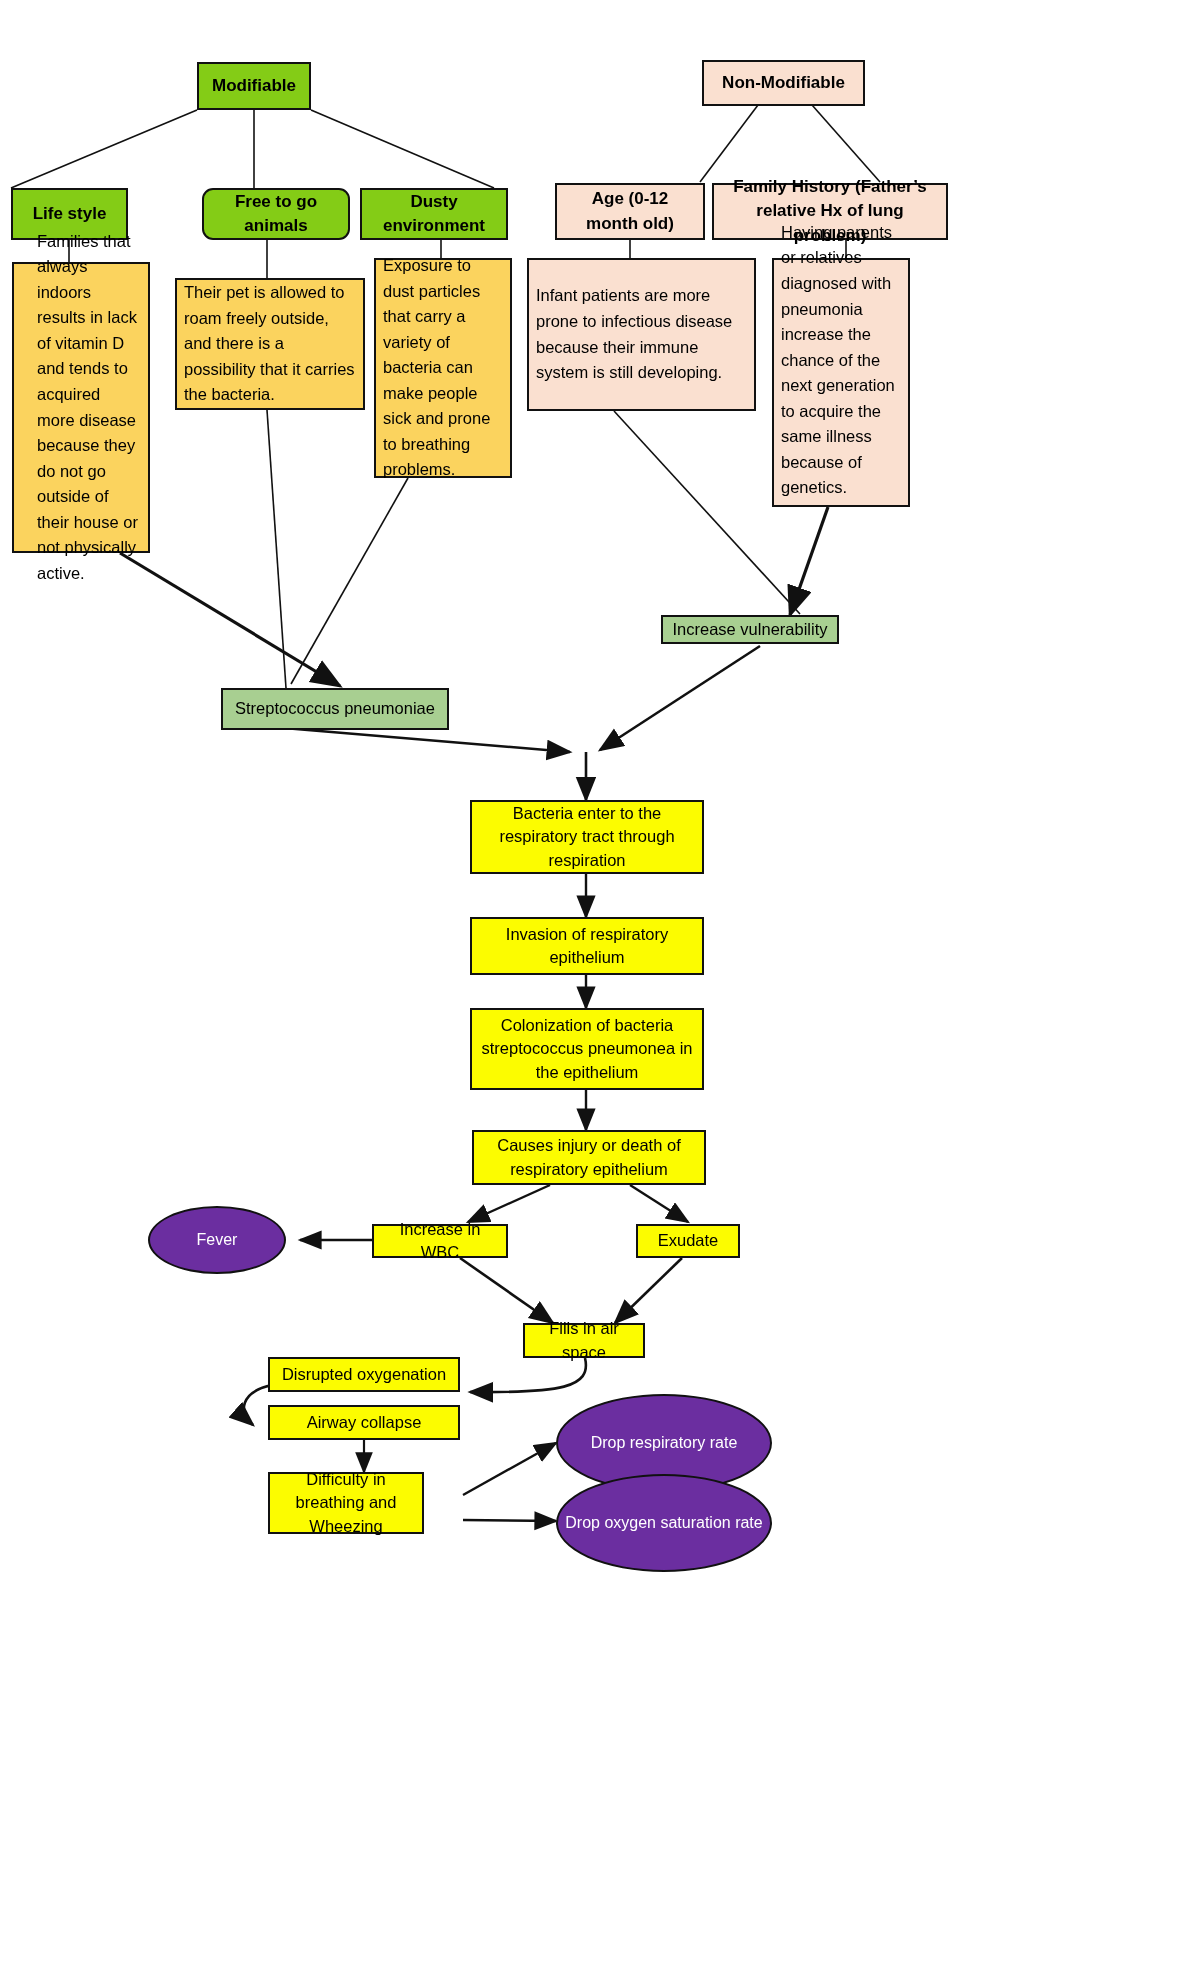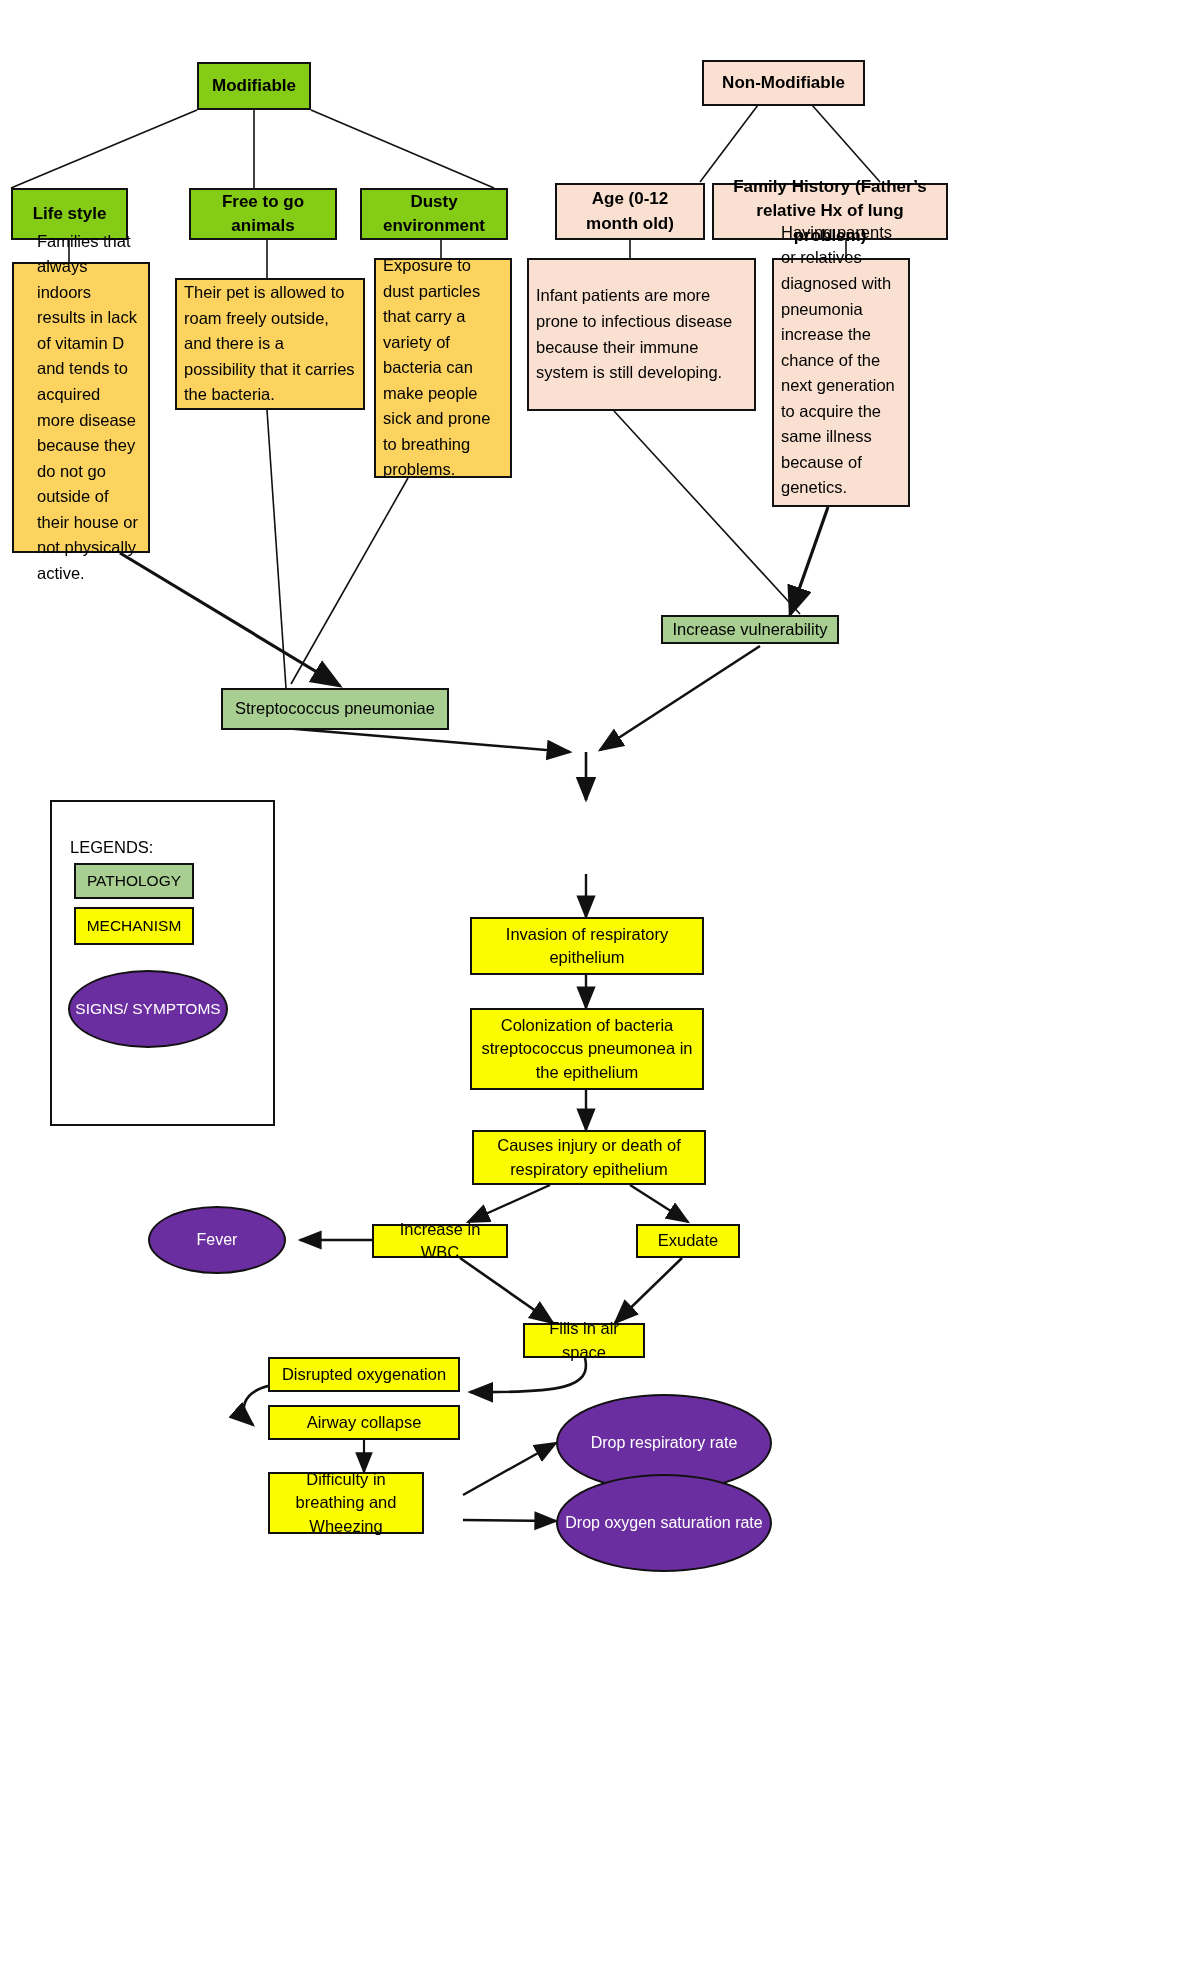"Free to go animals" div.node { border-radius: none -> 11px; left: 189px -> 202px }
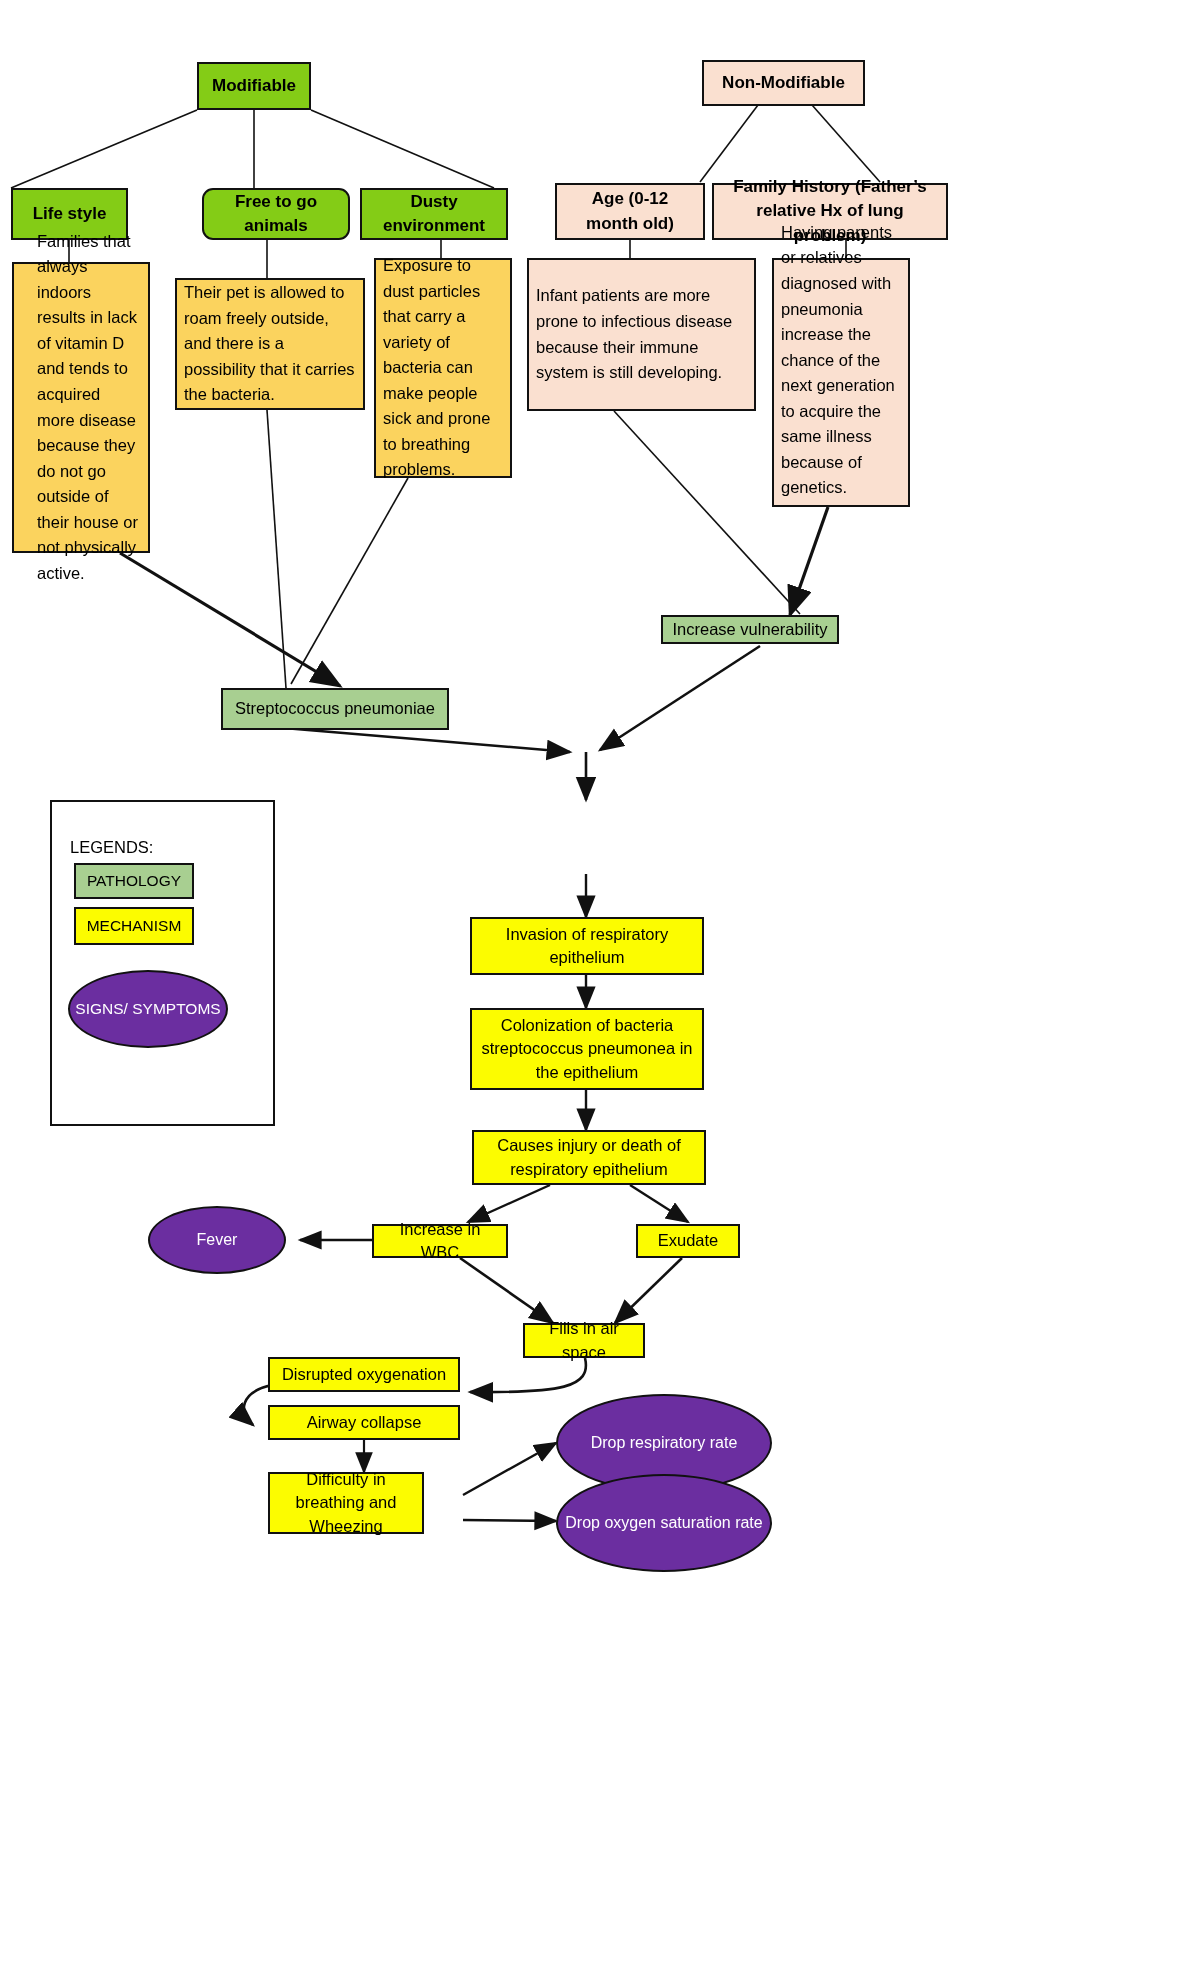"Bacteria enter to the respiratory" div.node { html: none -> <div> <span>Bacteria enter to the respiratory tract through respiration</span> </div> }
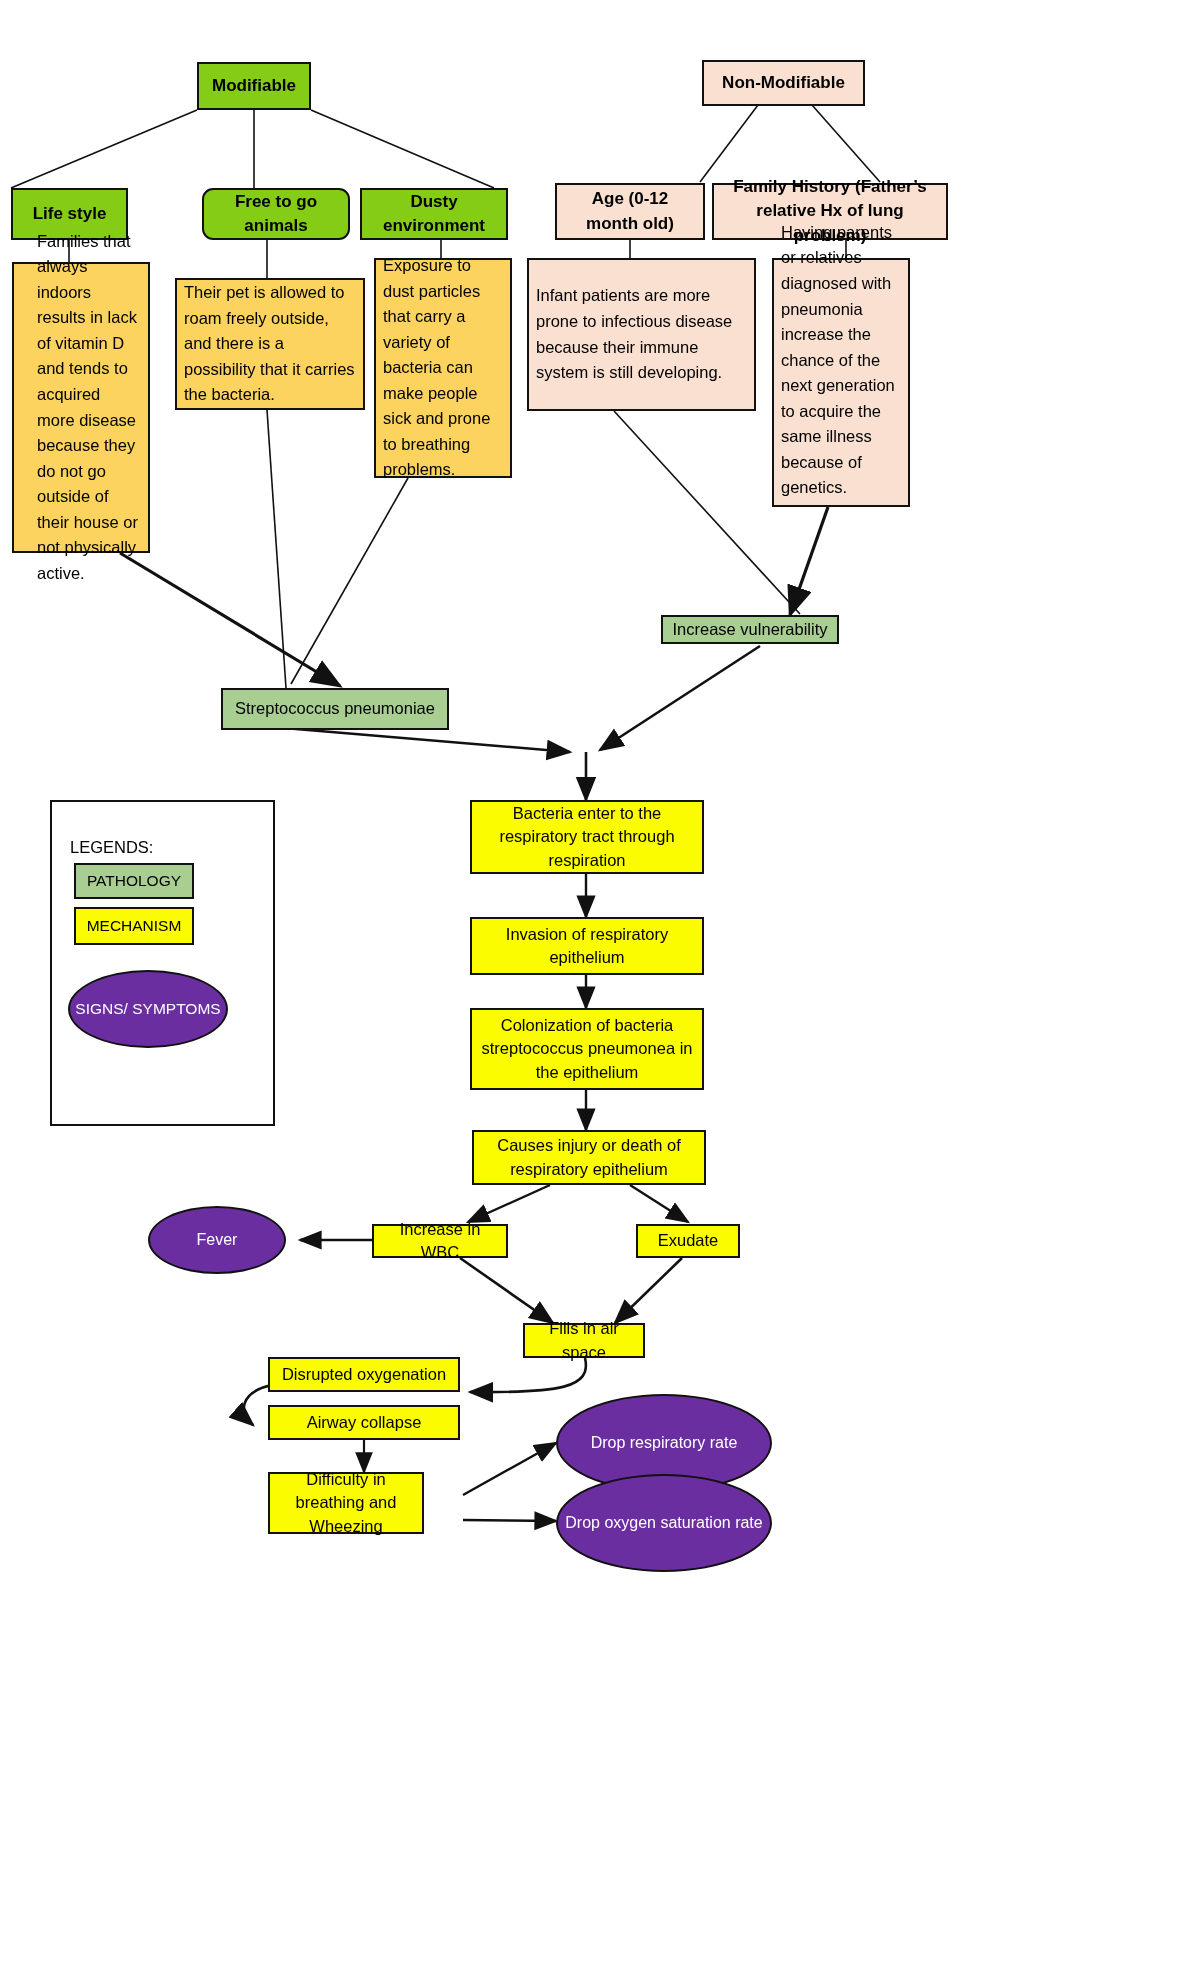"LEGENDS:" div.node { html: <div> <div>LEGENDS:</div> <div> <span>PATHOLOGY</span> </div> <div> <span>MECHANISM</span> </div> <div> <span>SIGNS/ SYMPTOMS</span> </div> </div> -> none }
